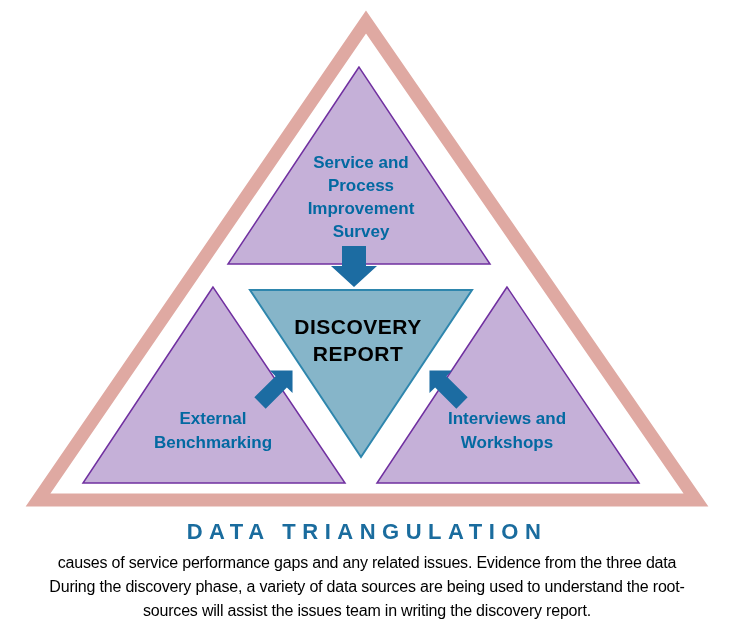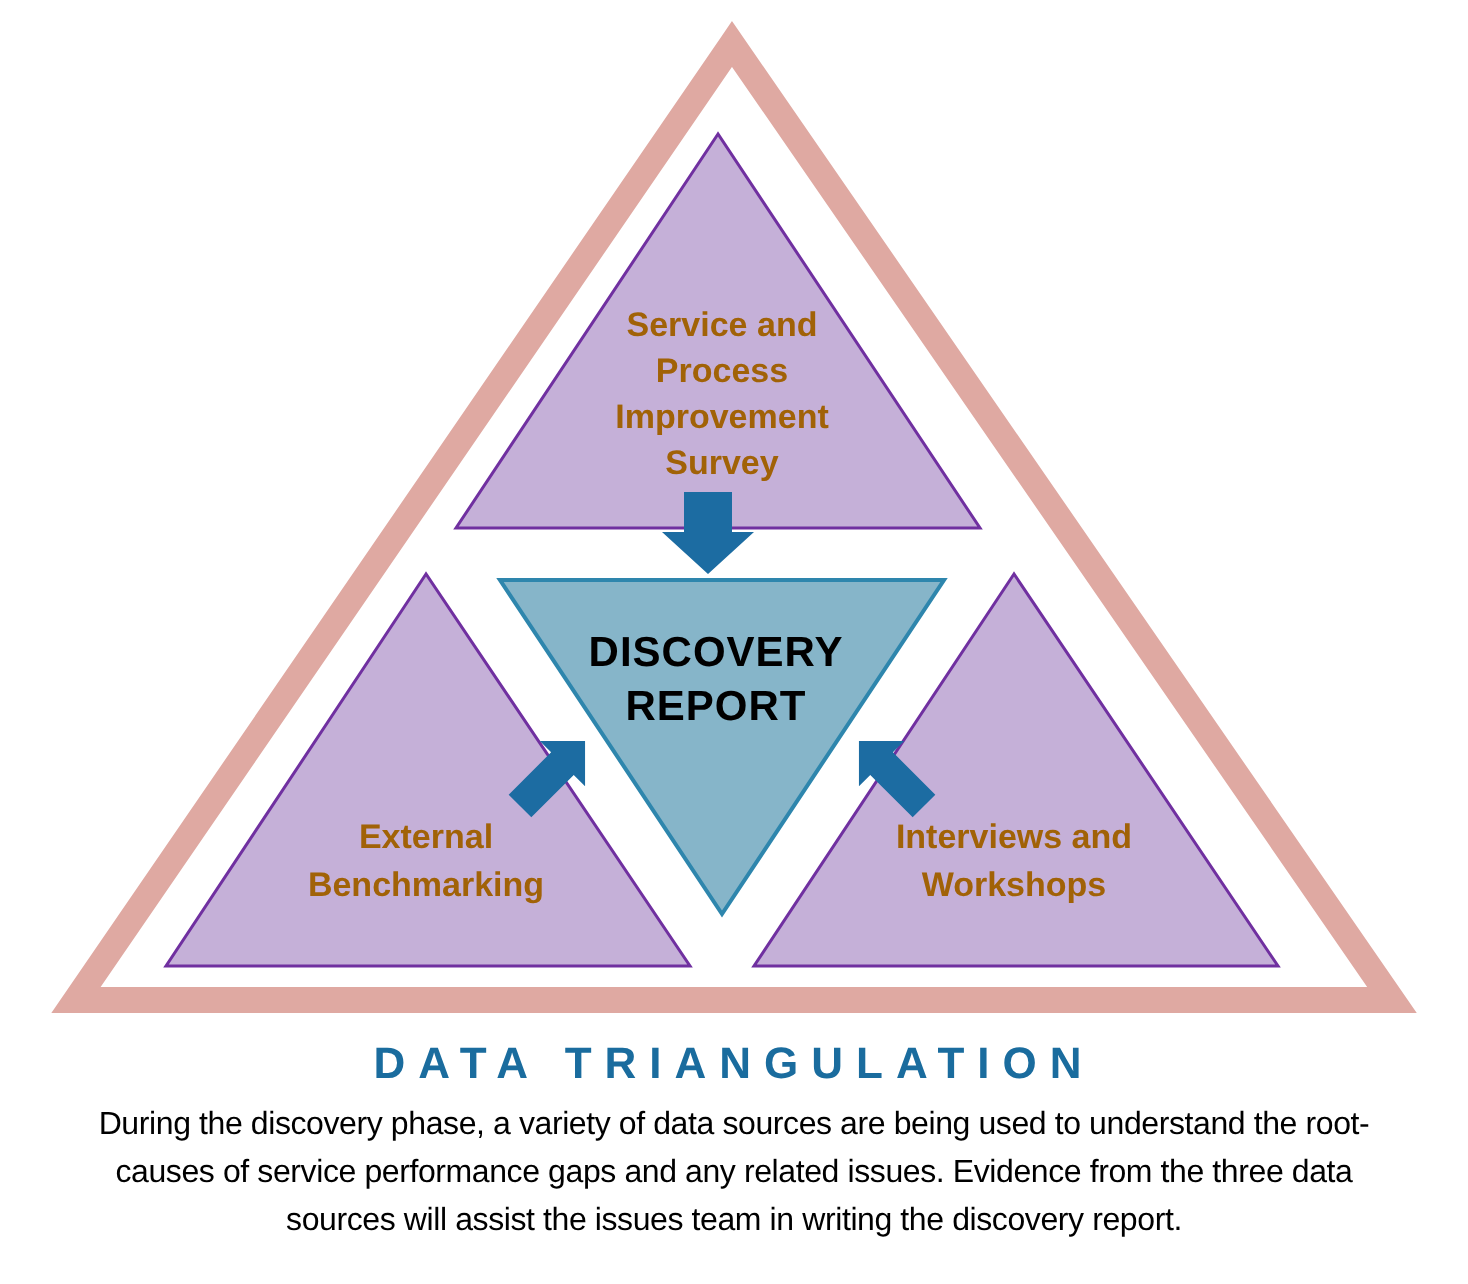"Service and" .tri-label { color: #a16207 -> #0369a1 }
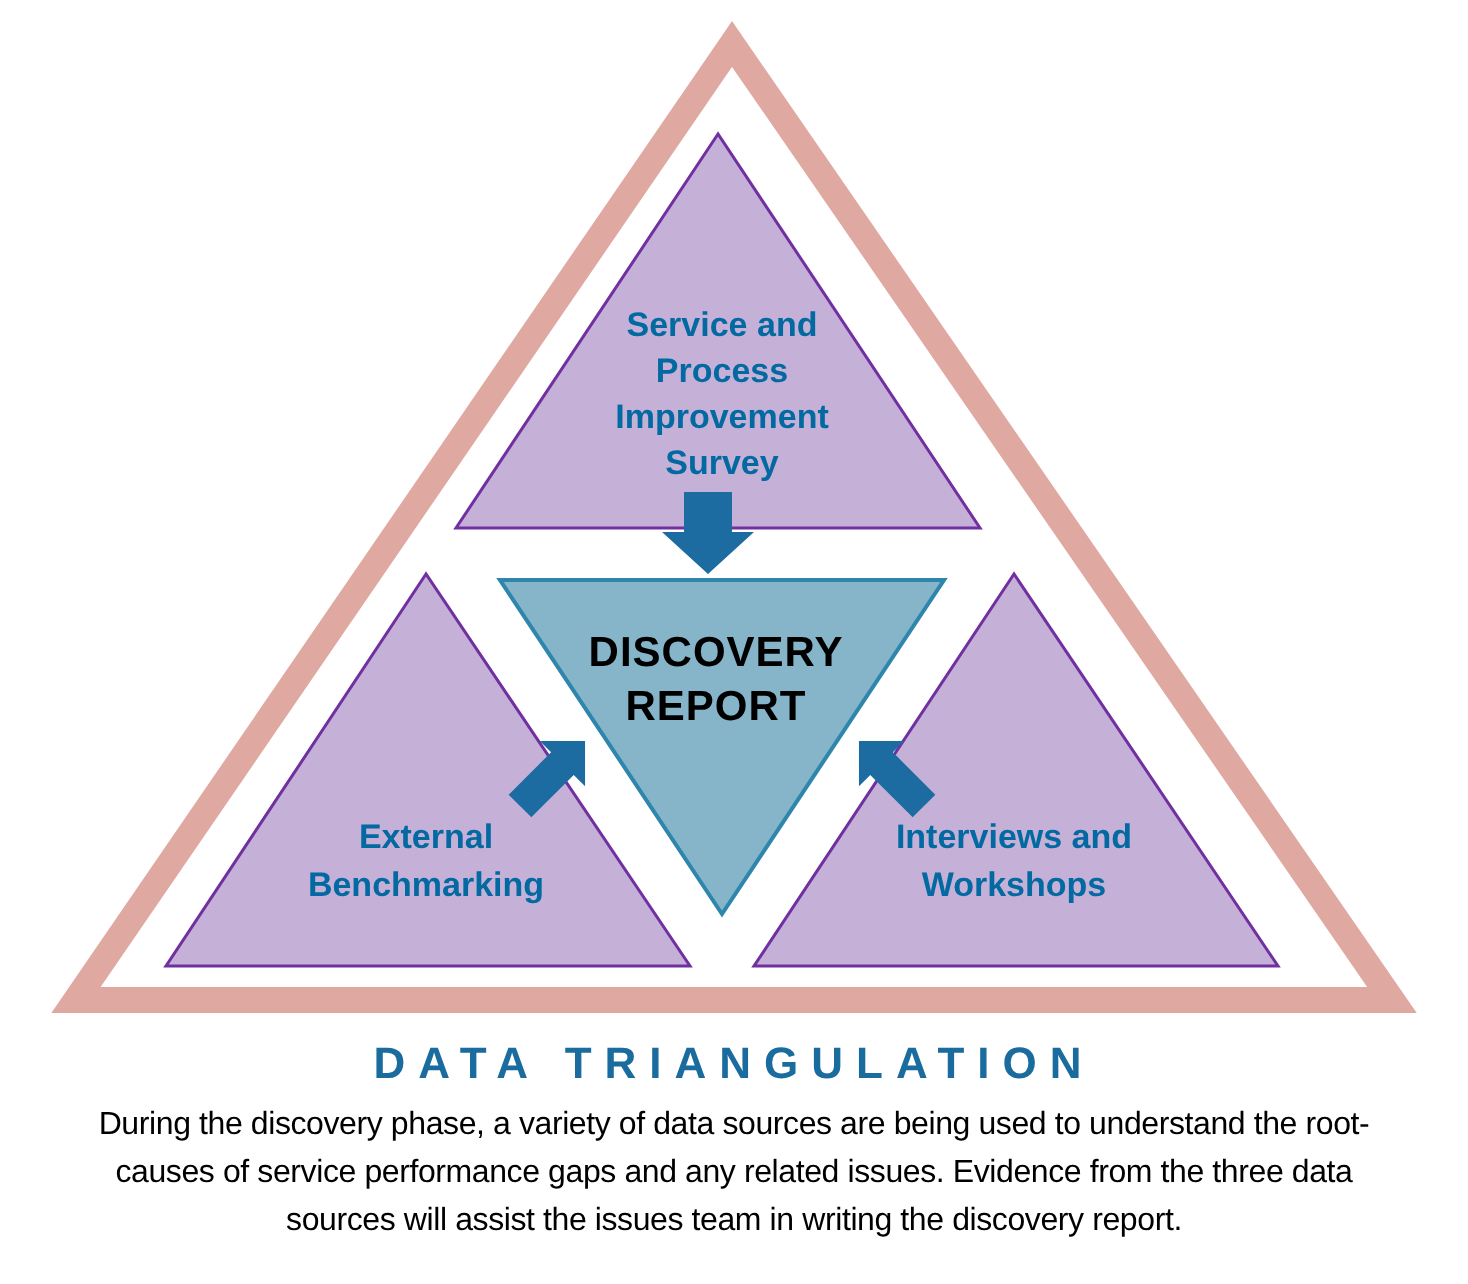"During the discovery phase, a" div.line { order: before "causes of service performance gaps" -> after "causes of service performance gaps" }
